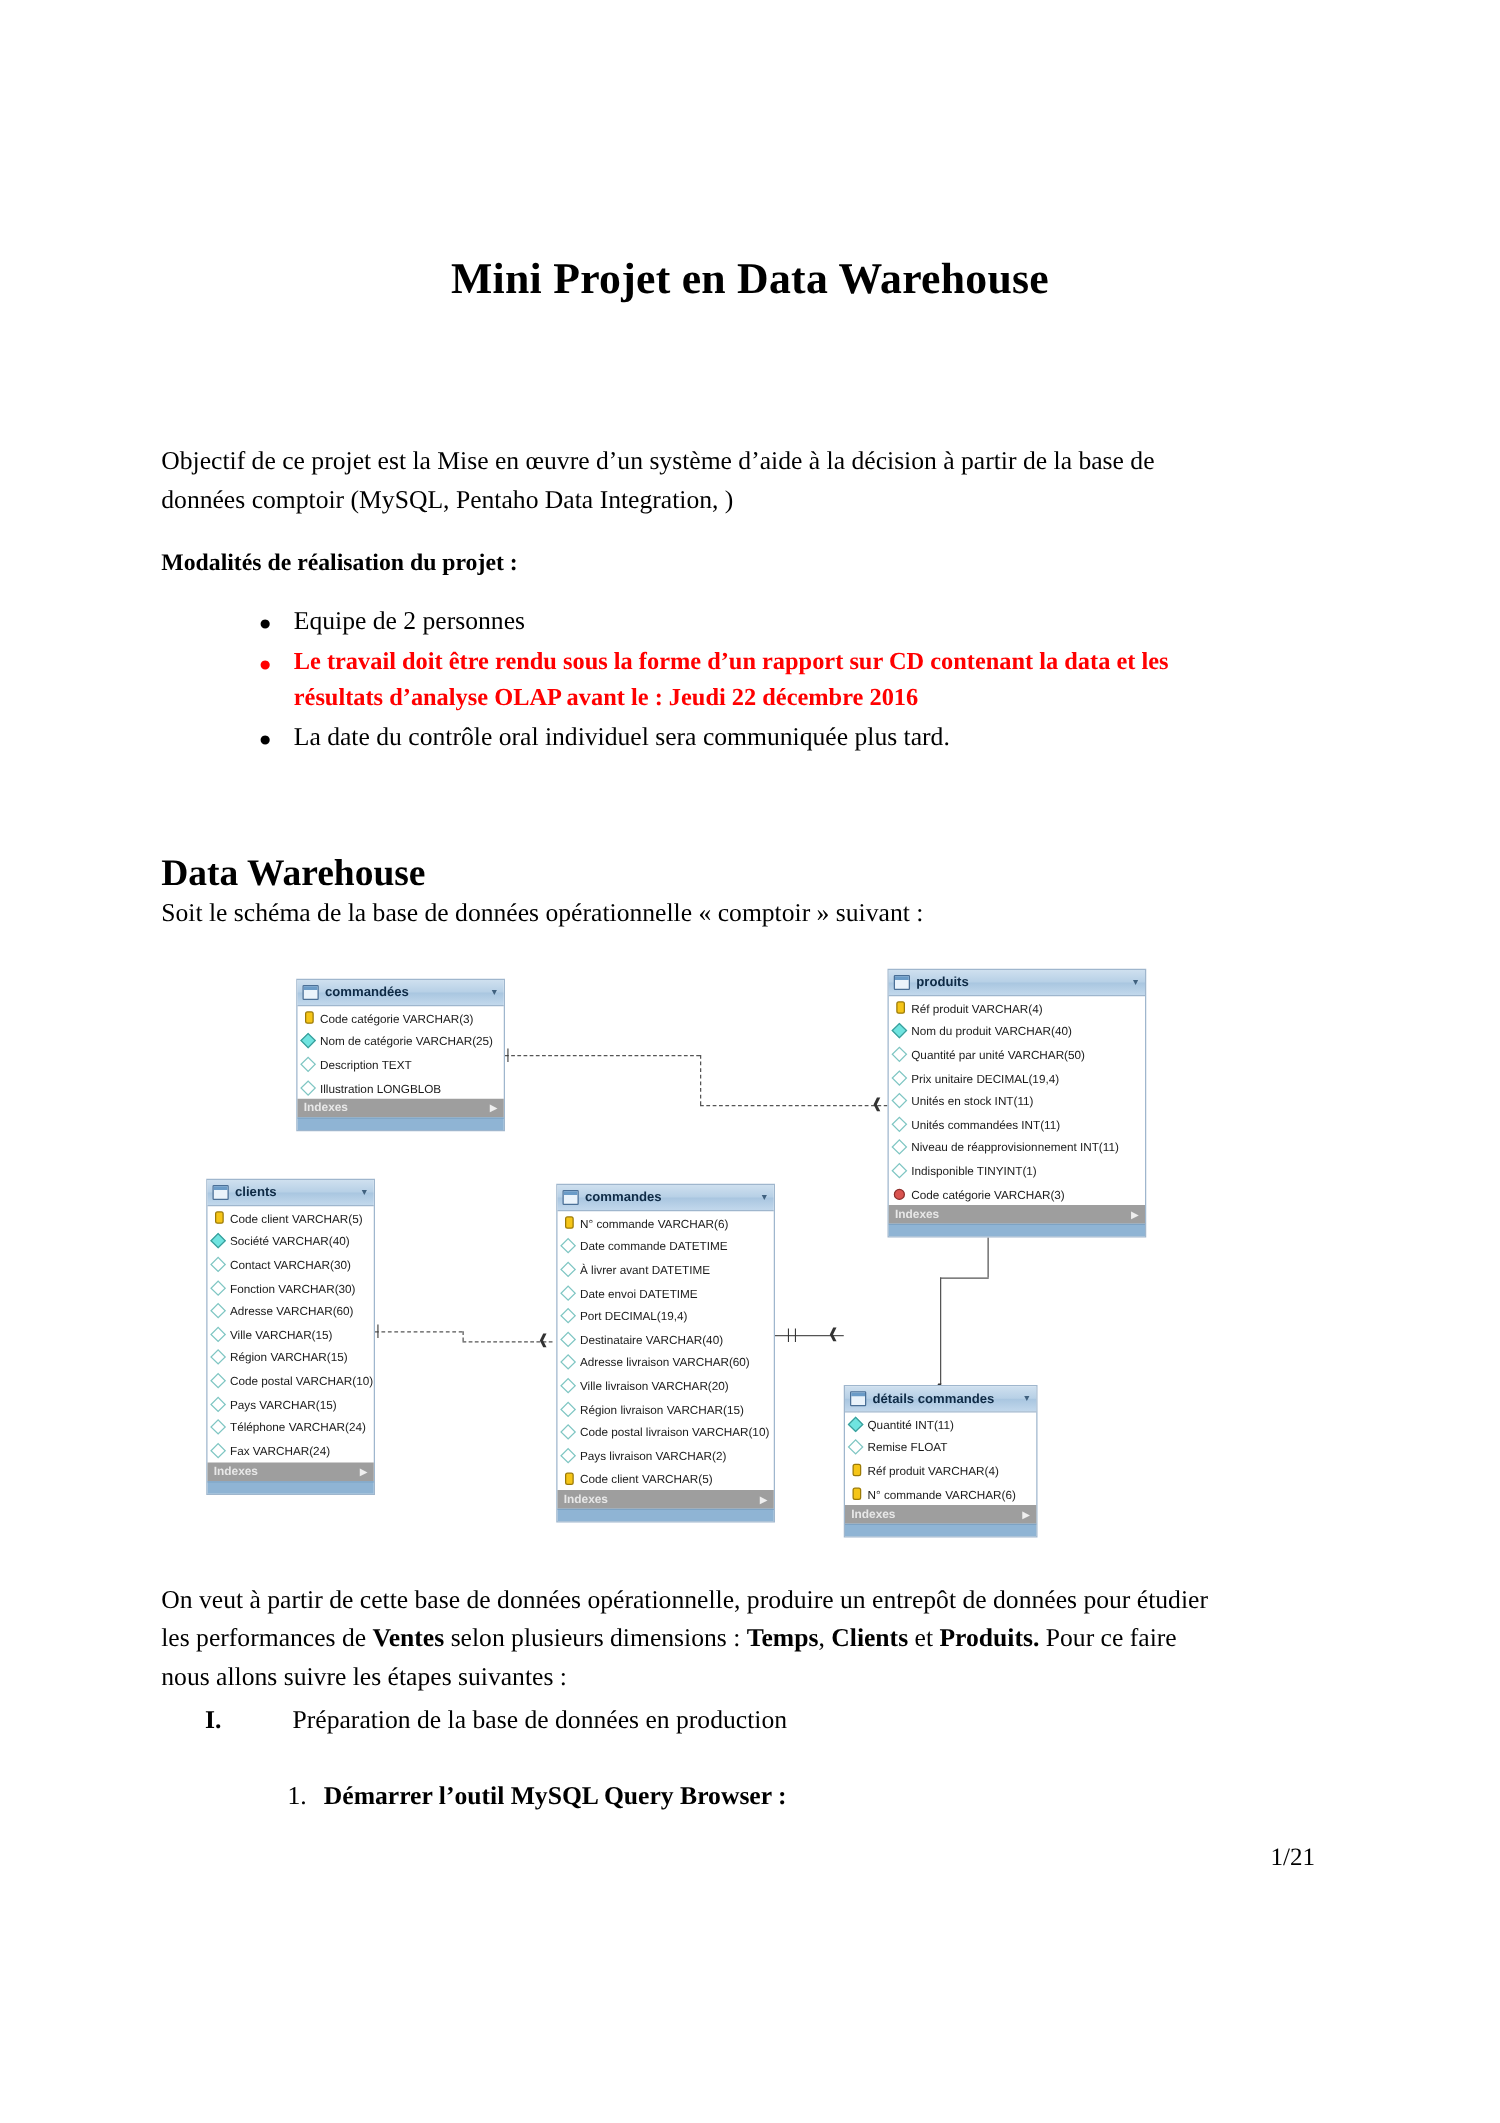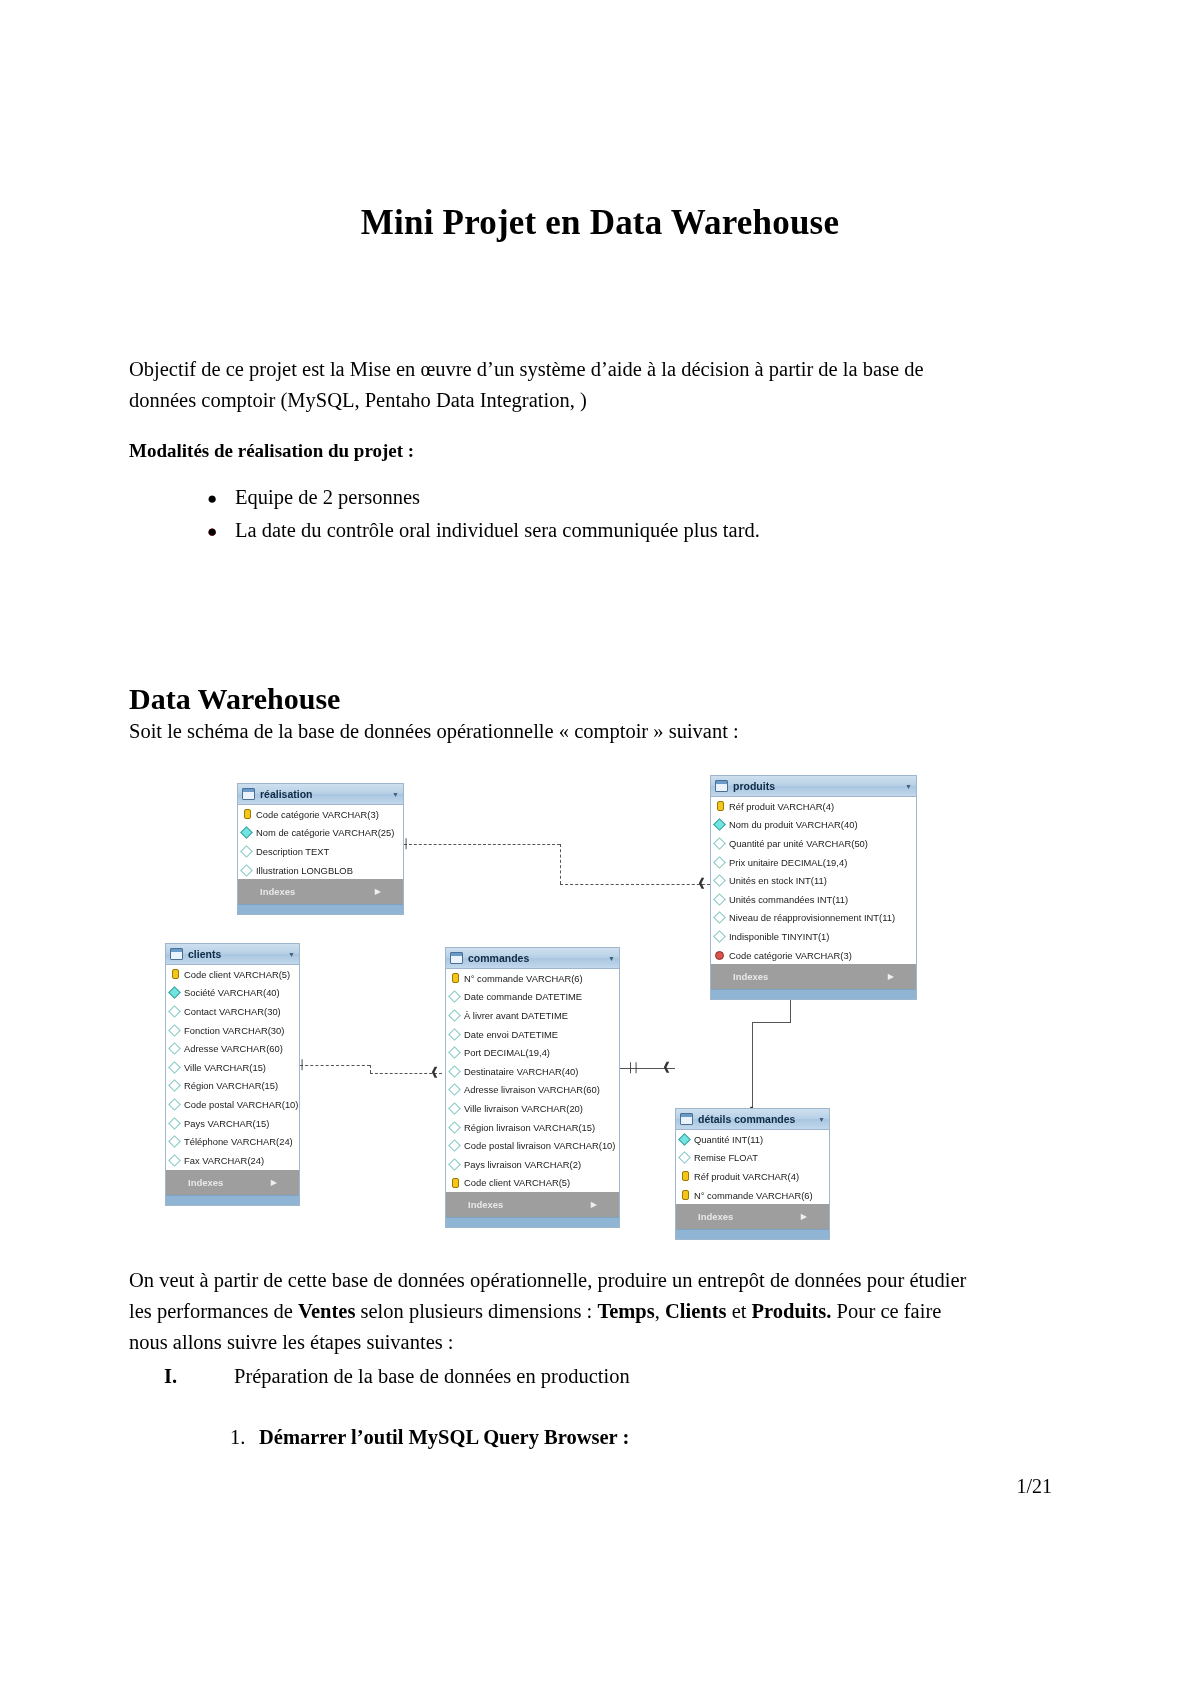"Le travail doit être rendu" span { html: none -> <span>Le travail doit être rendu sous la forme d’un rapport sur CD contenant la data et les résultats d’analyse OLAP avant le : Jeudi 22 décembre 2016</span> }
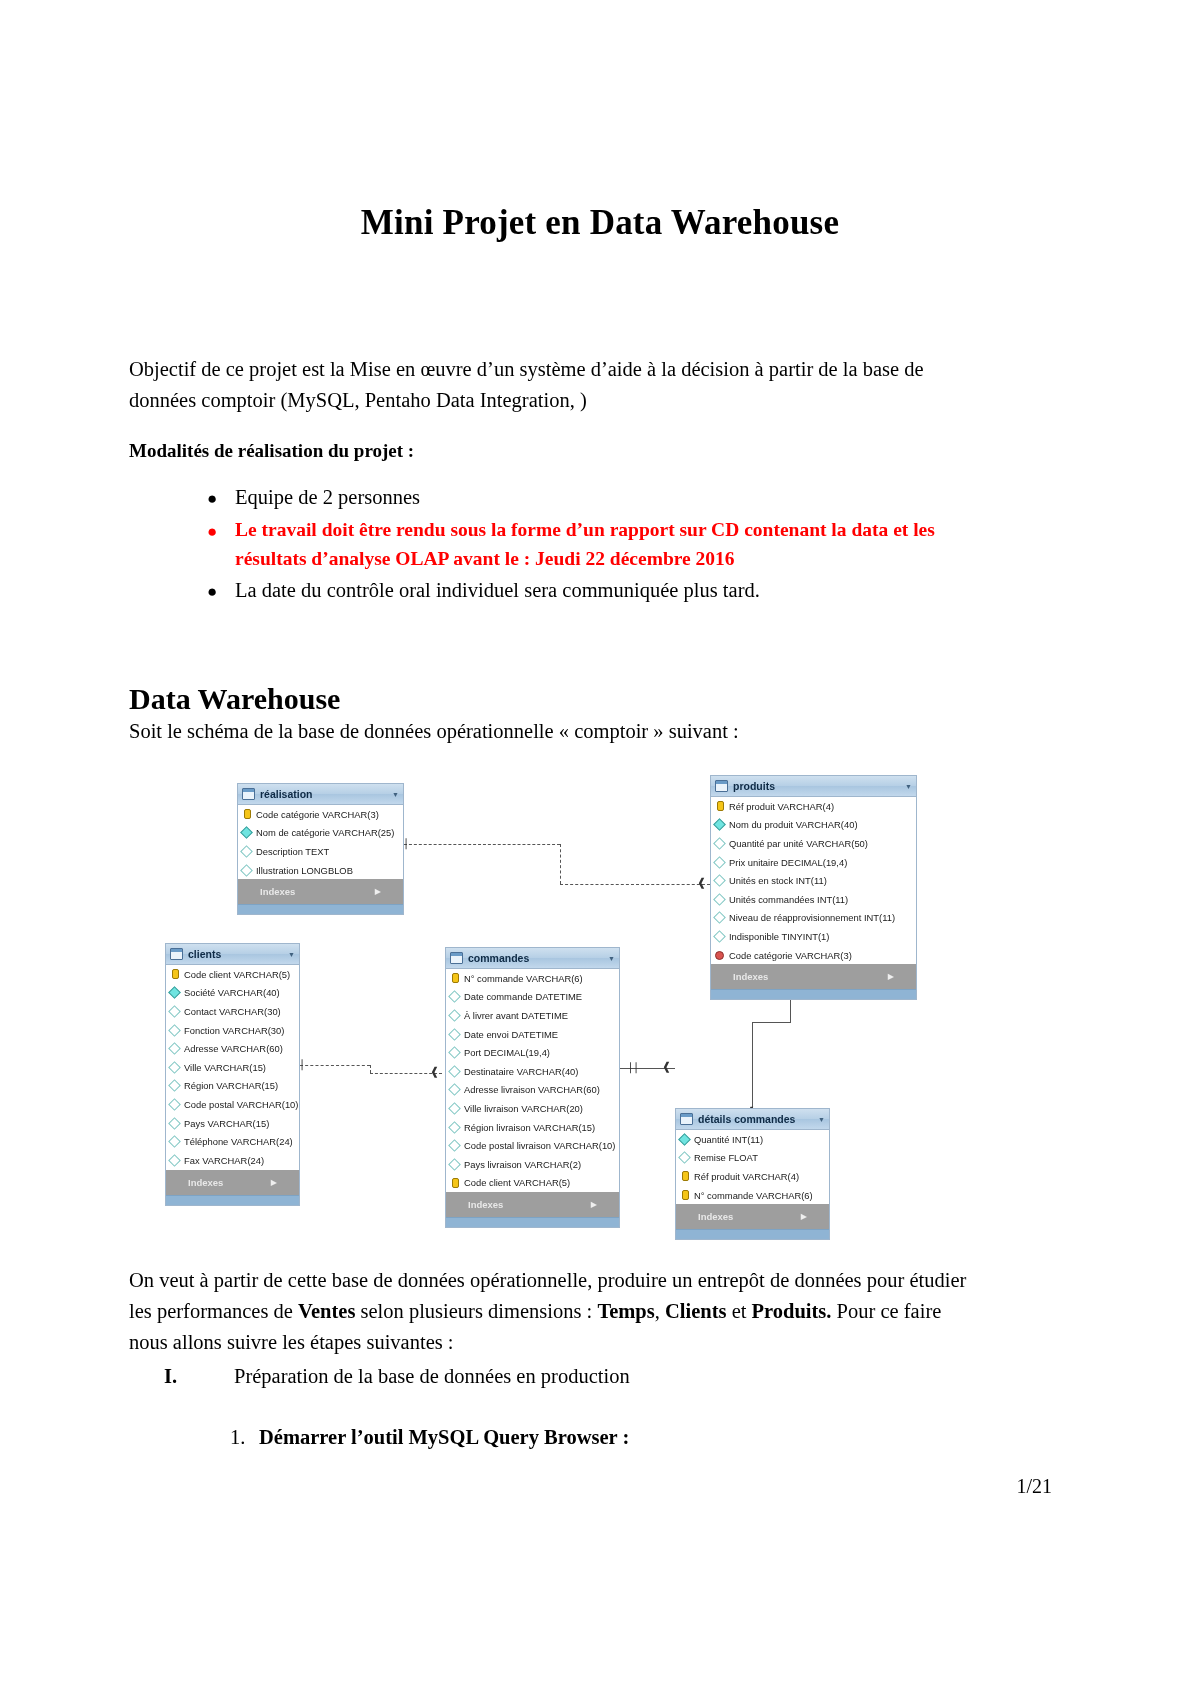"réalisation" span.tbl-name { text: réalisation -> commandées }
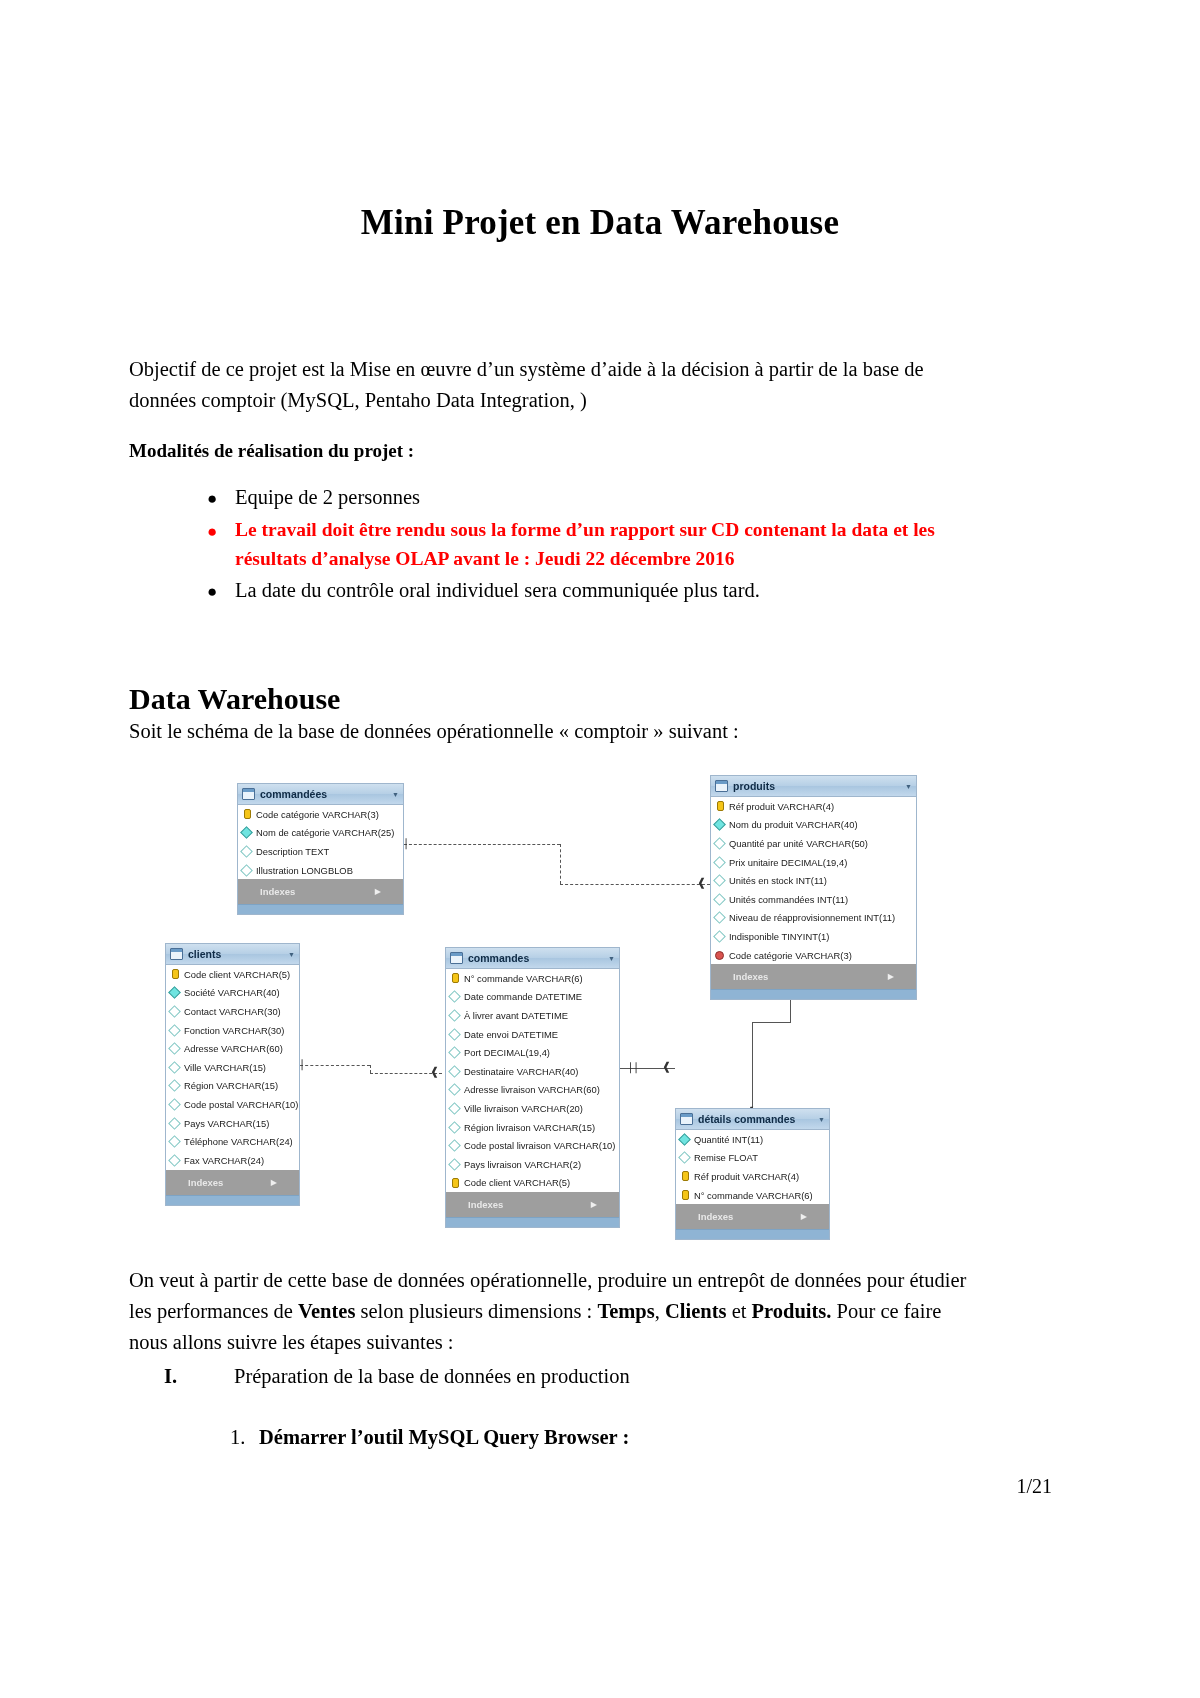"Indexes" .er-foot { height: 25px -> 15px; padding: 0 22px -> 0 5px }
